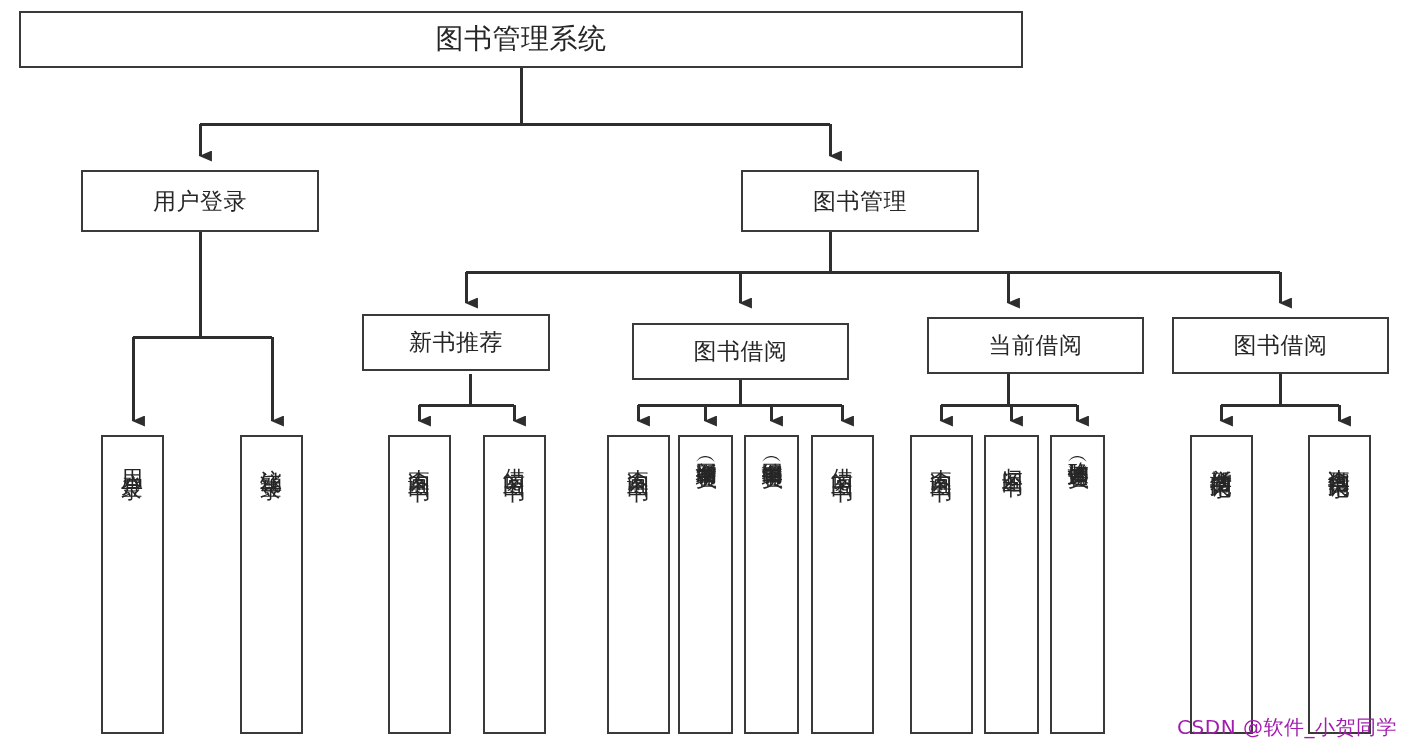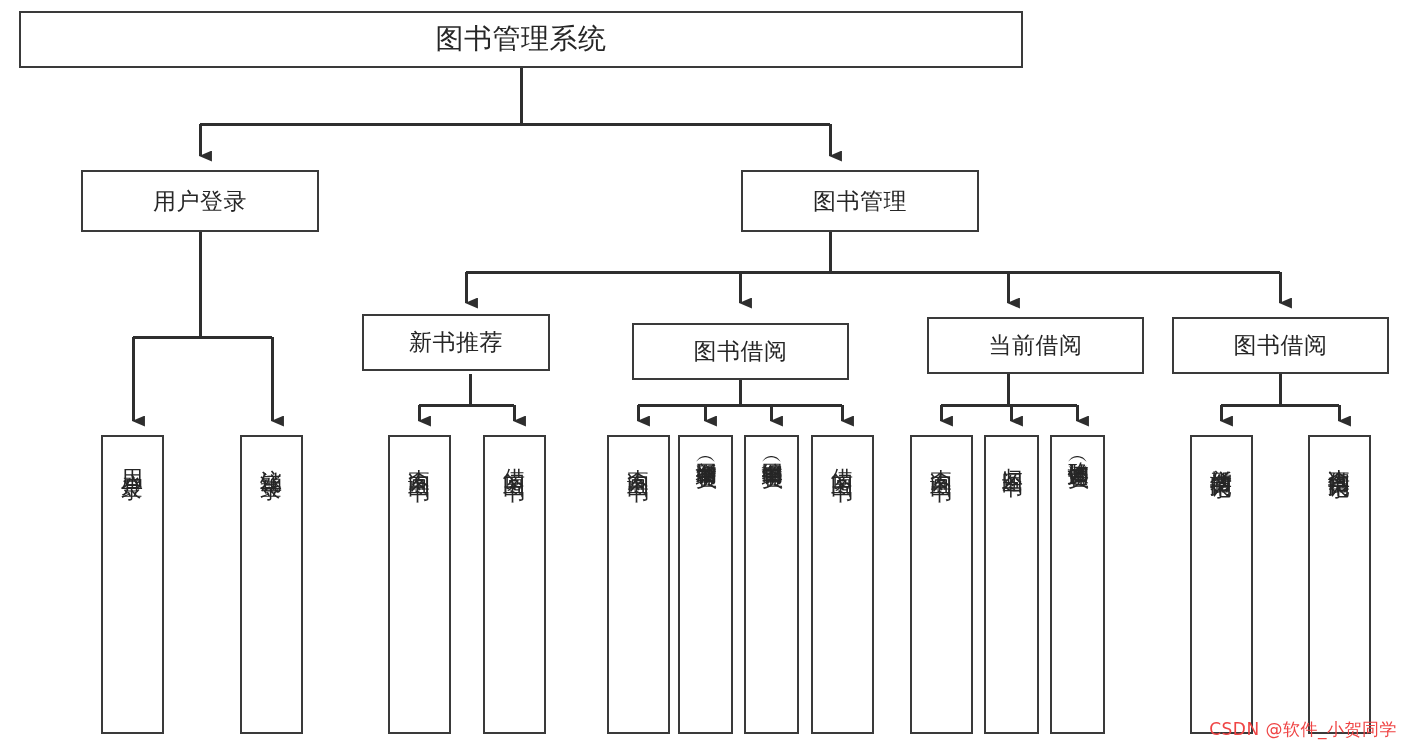"CSDN @软件_小贺同学" .watermark { color: #ef4444 -> #a21caf; font-size: 17px -> 20px }
